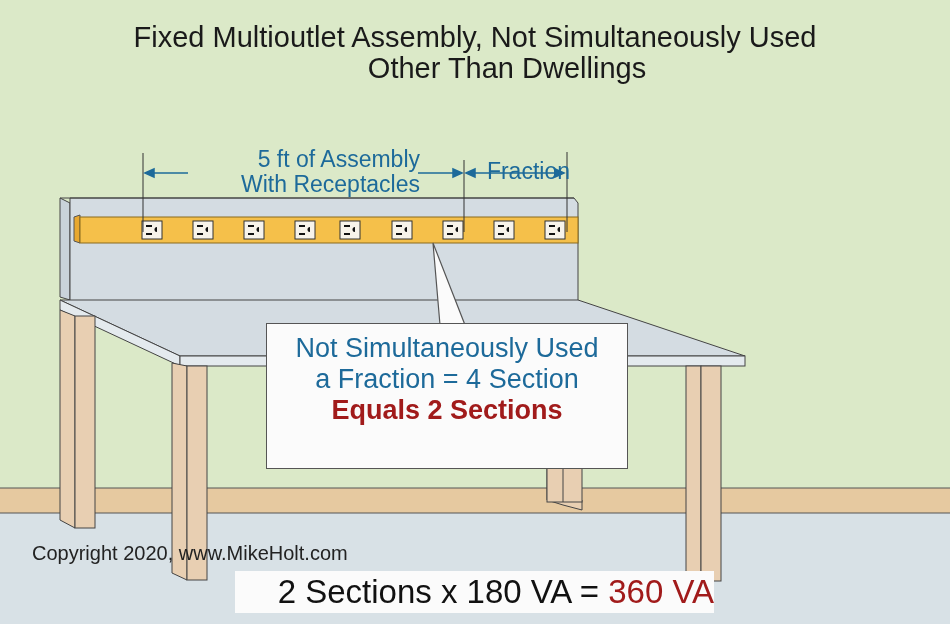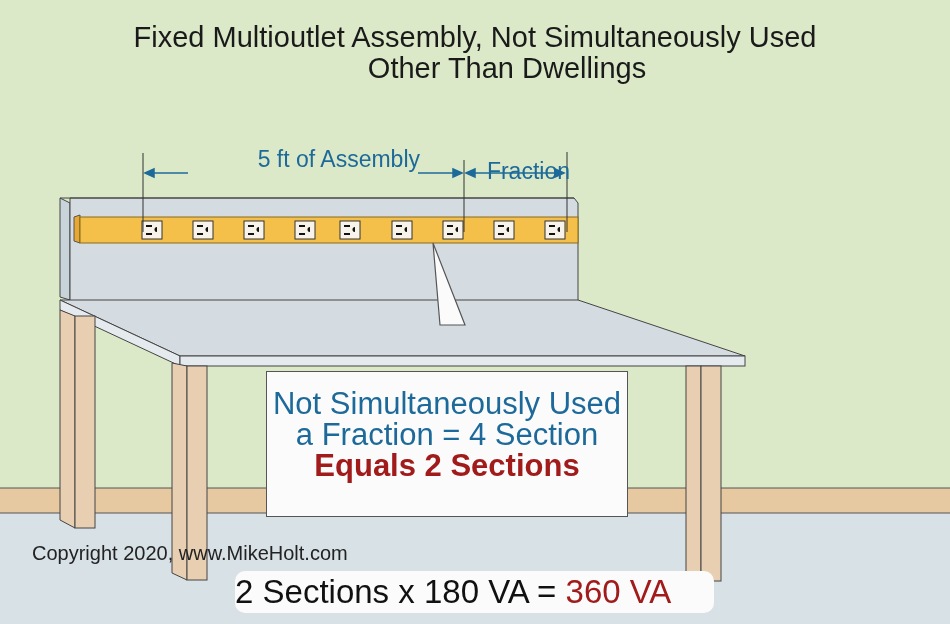"With Receptacles" div { html: none -> <div>With Receptacles</div> }
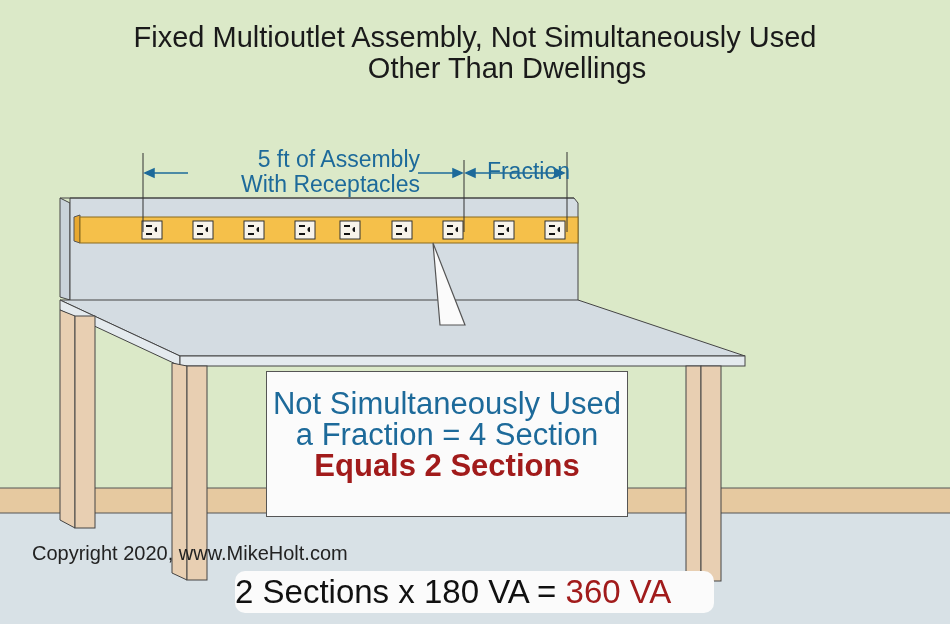"Not Simultaneously Used" .callout { font-size: 31px -> 27px; margin-top: 48px -> none; padding-top: 16px -> 9px }
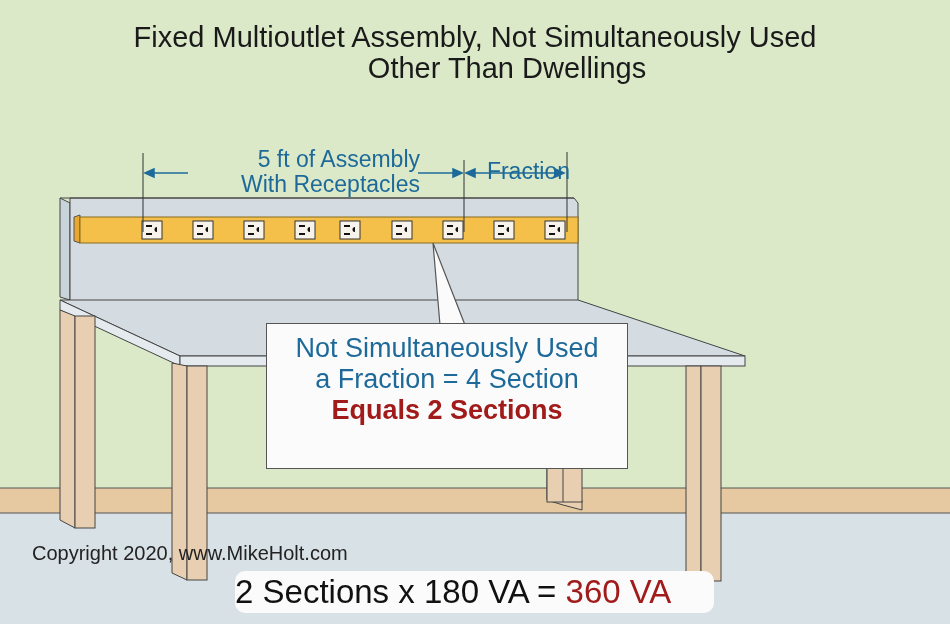"2 Sections x 180 VA" .result { border-radius: 10px -> none; text-align: left -> right }
